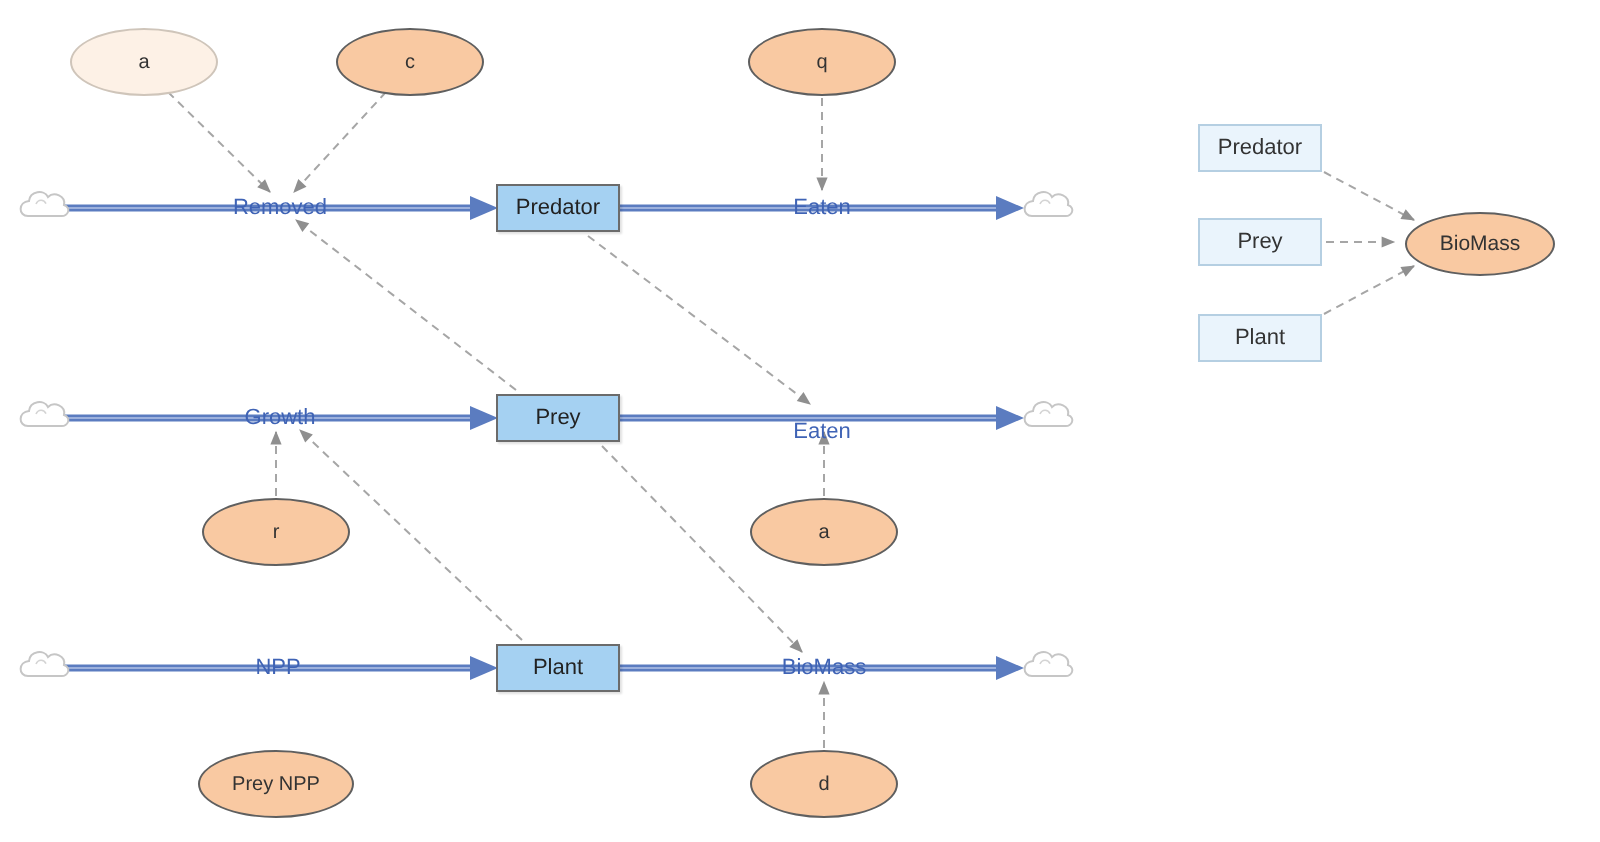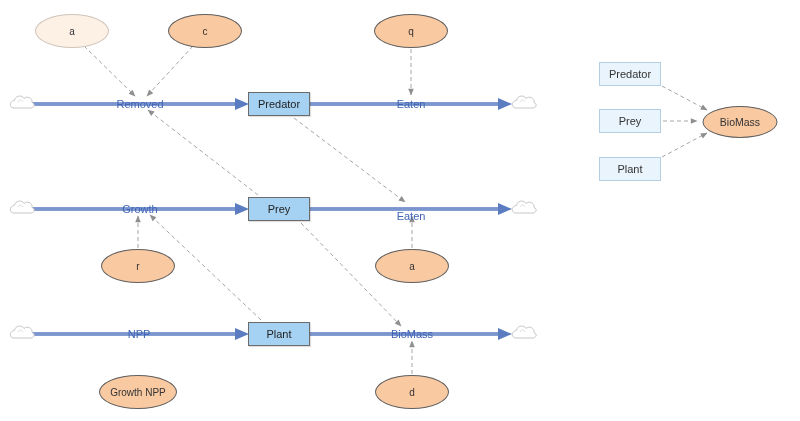"Growth NPP" span { text: Growth -> Prey }
